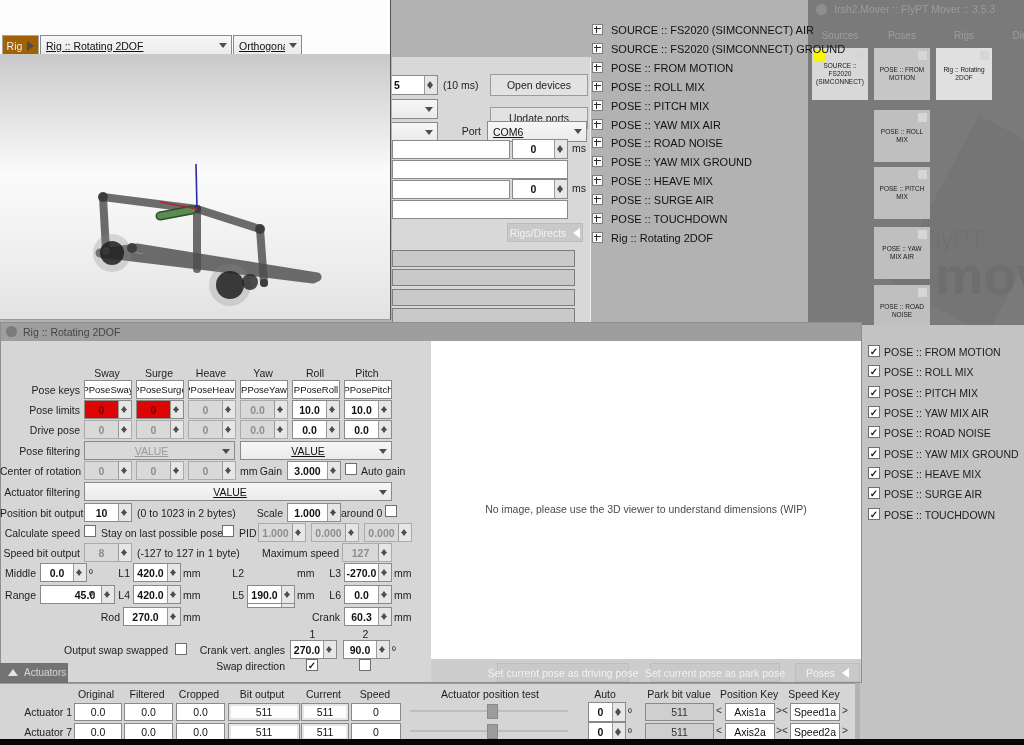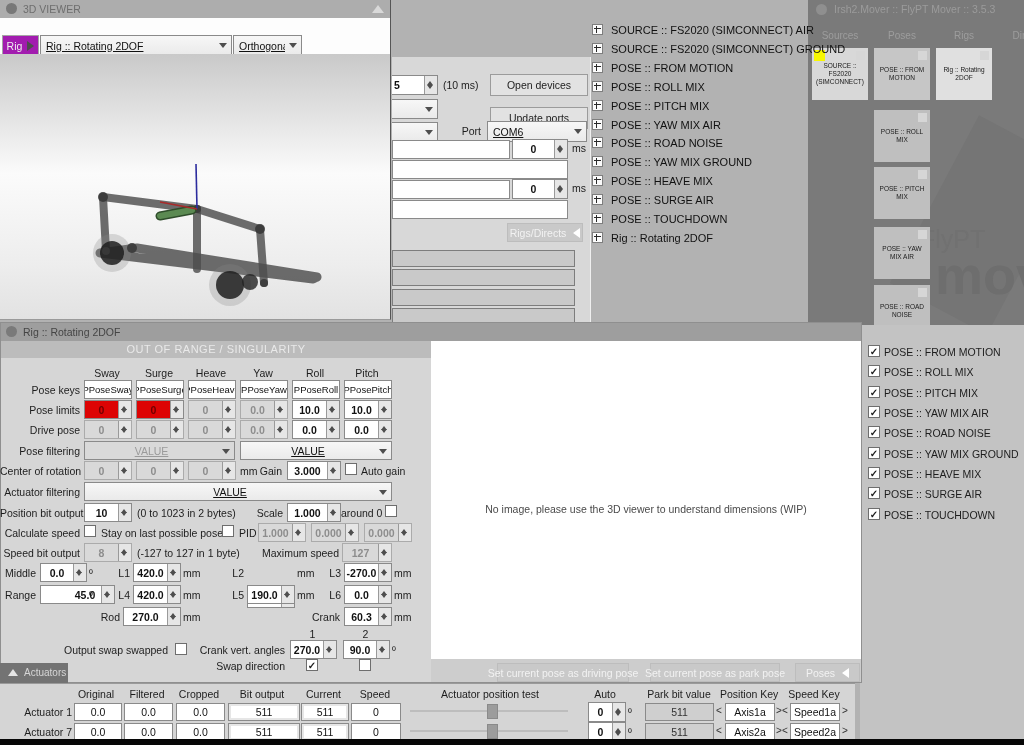"3D VIEWER" div.ab { html: <div> <span></span> <span>3D VIEWER</span> <span></span> </div> -> none }
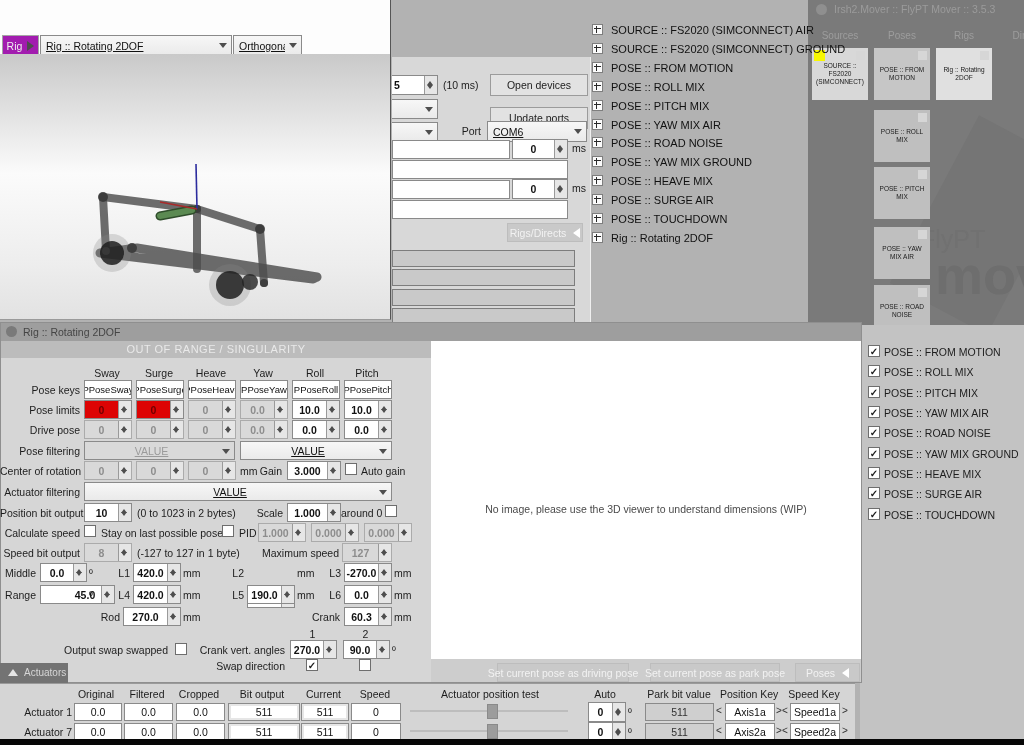"Rig" div.bt { background: #a21caf -> #a16207 }
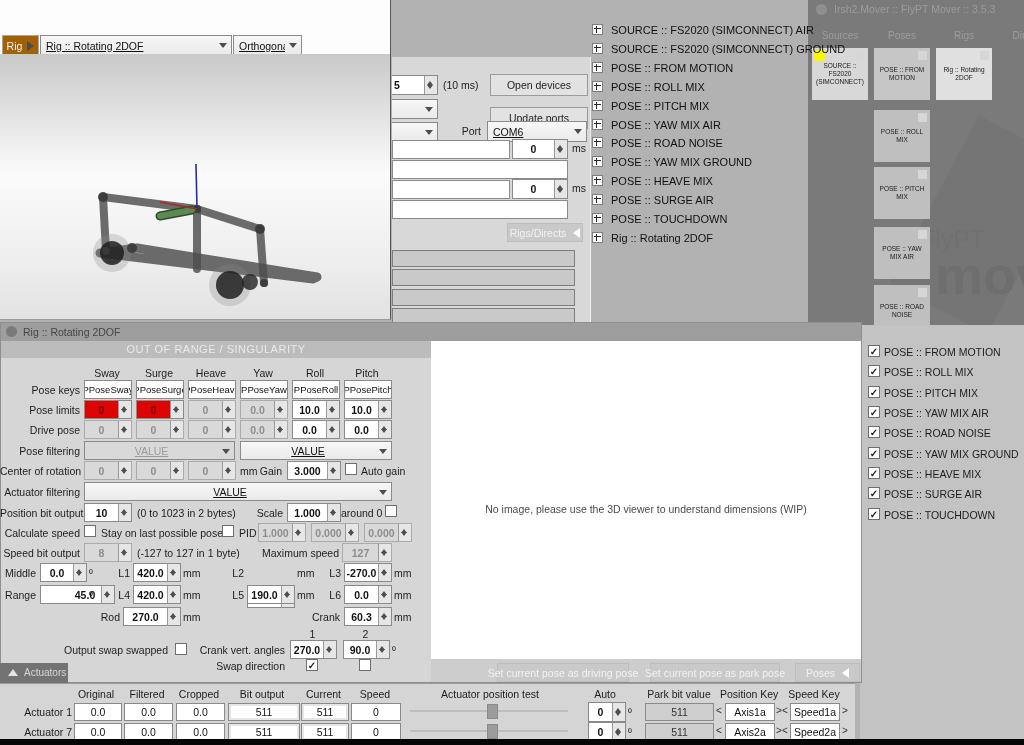"OUT OF RANGE / SINGULARITY" div.ab { html: <div>OUT OF RANGE / SINGULARITY</div> -> none }
